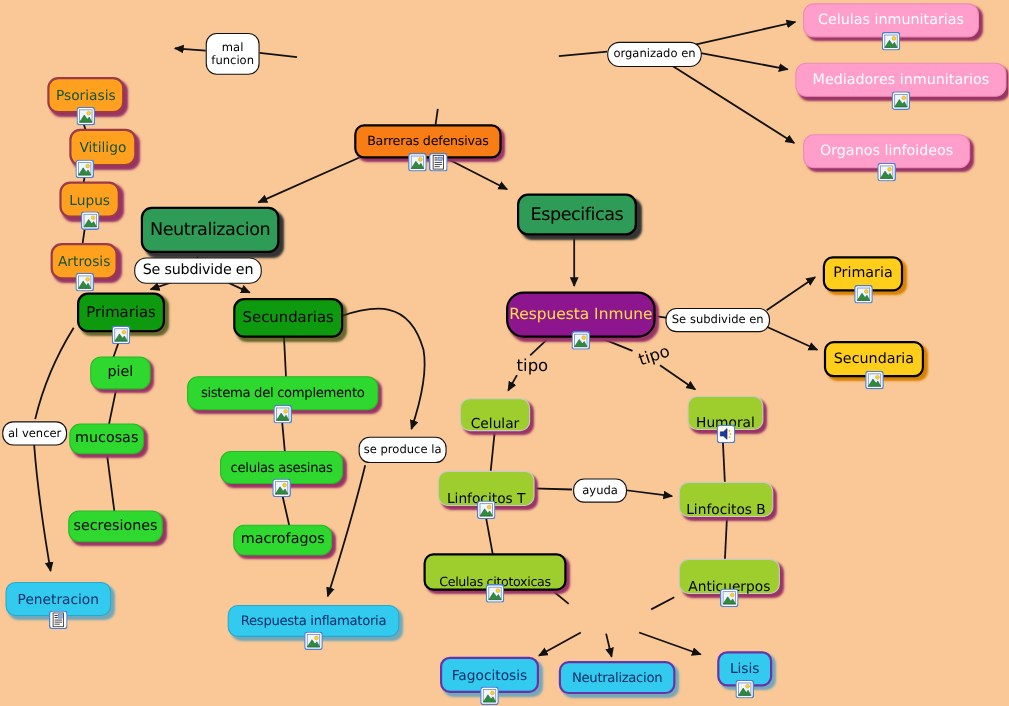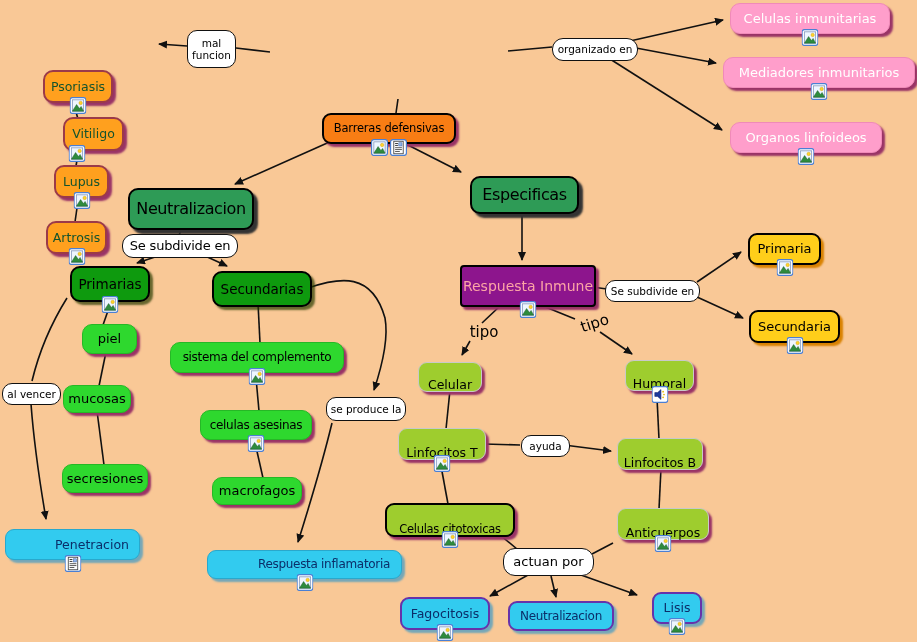"Respuesta Inmune" .st-purple { border-radius: 4px -> 16px; color: #fca5a5 -> #fde047 }
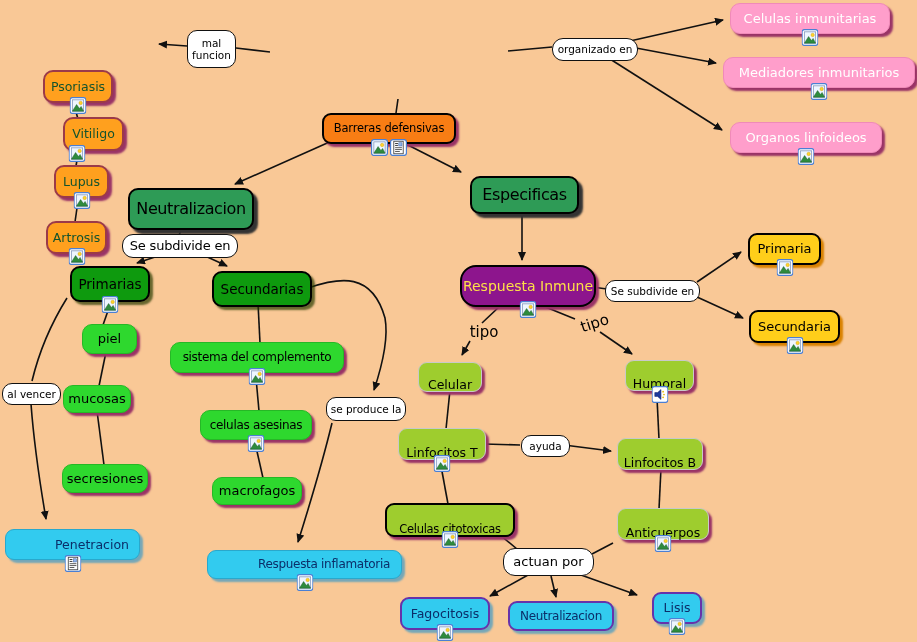"Penetracion" .st-cyan-soft { padding-left: 39px -> none }
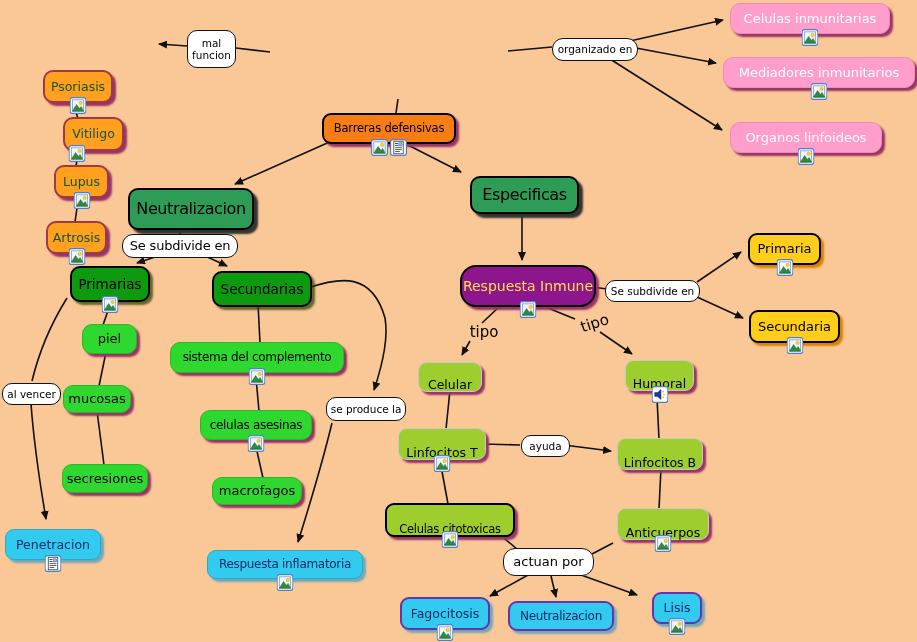"actuan por" div.phrase { html: <div> <span>actuan por</span> </div> -> none }
